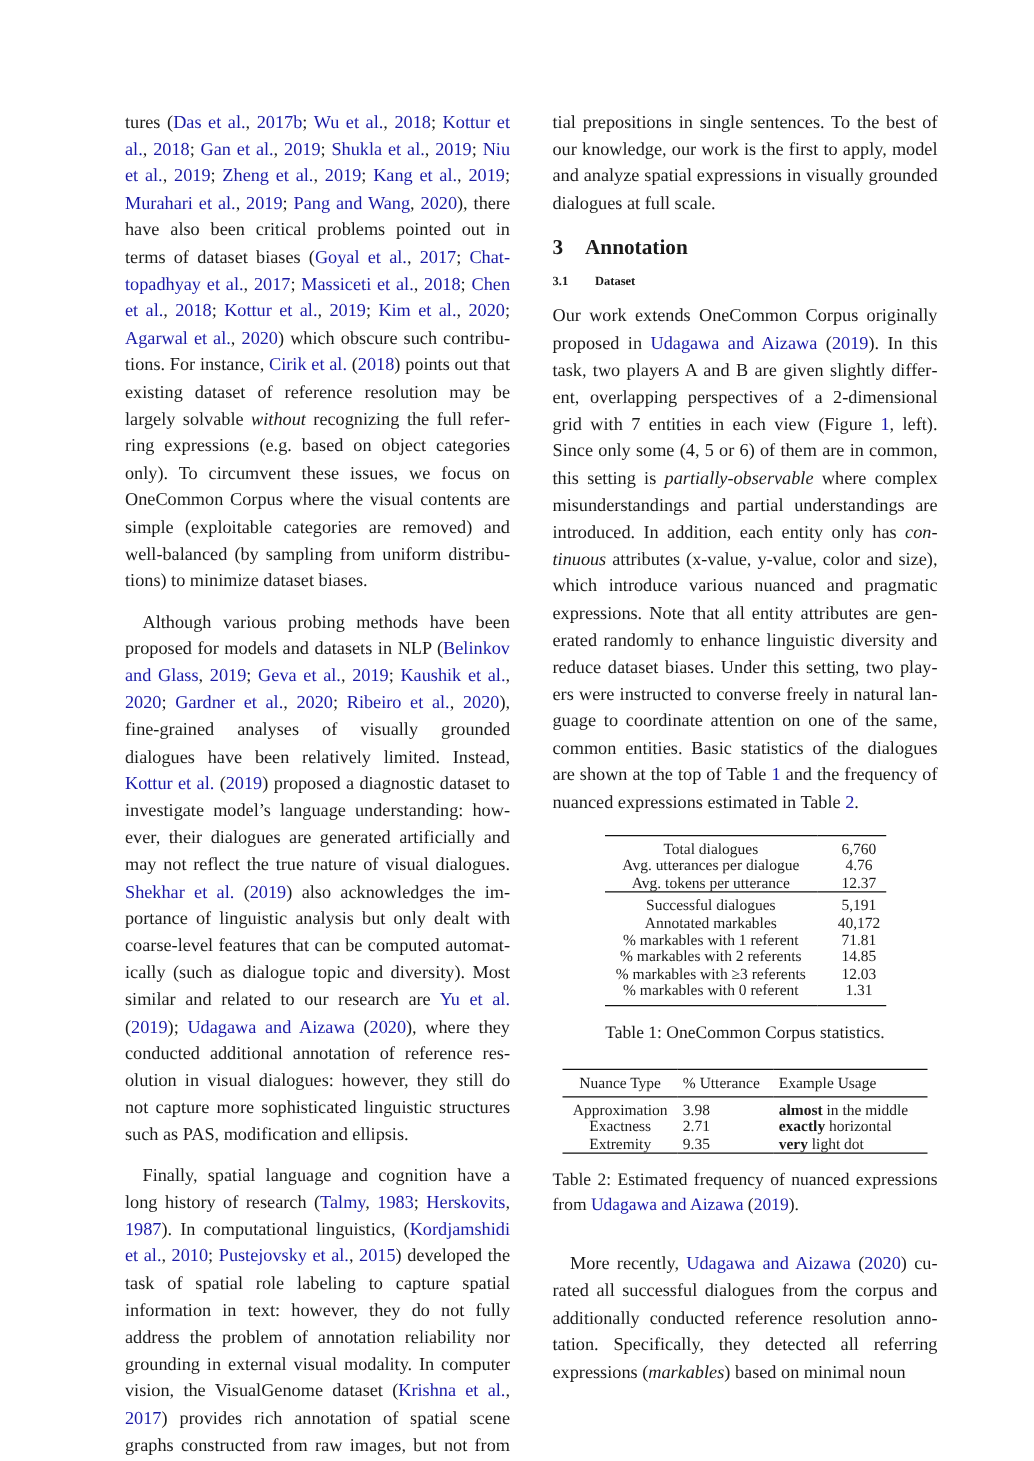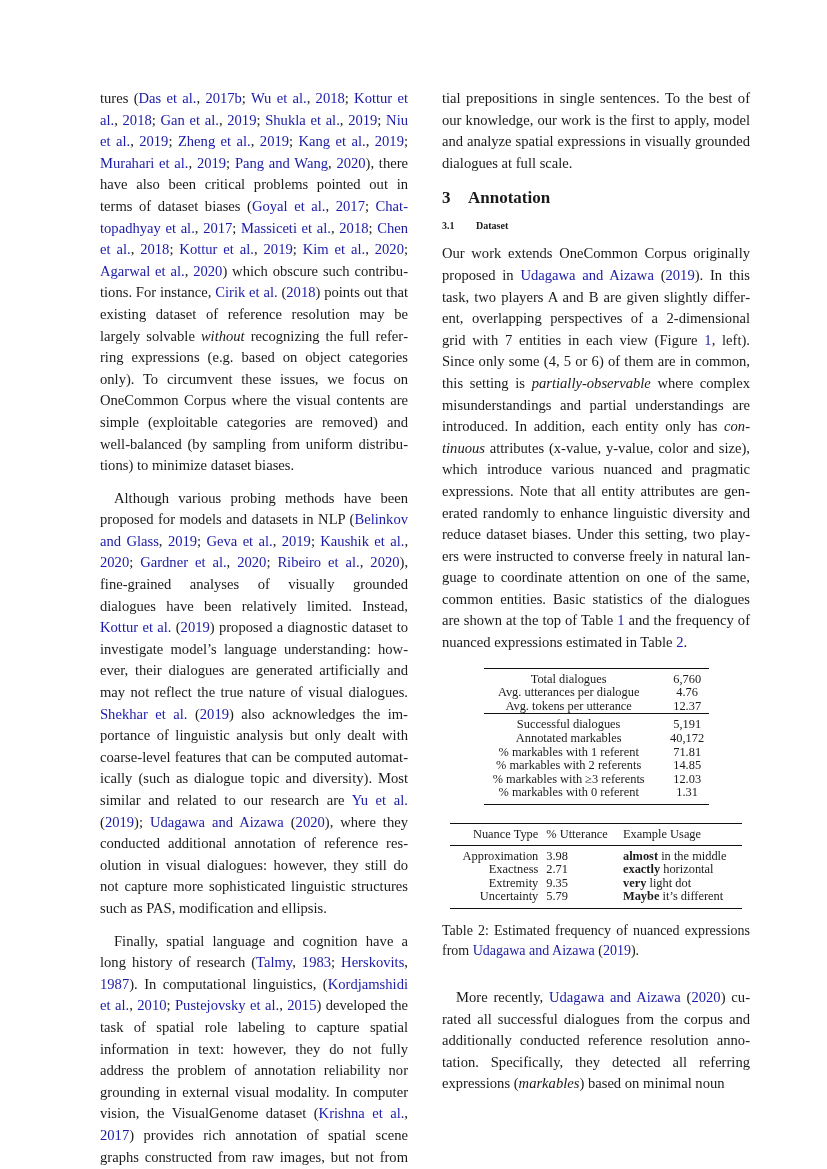"Table 1: OneCommon Corpus statistics." div.caption { html: none -> <div>Table 1: OneCommon Corpus statistics.</div> }
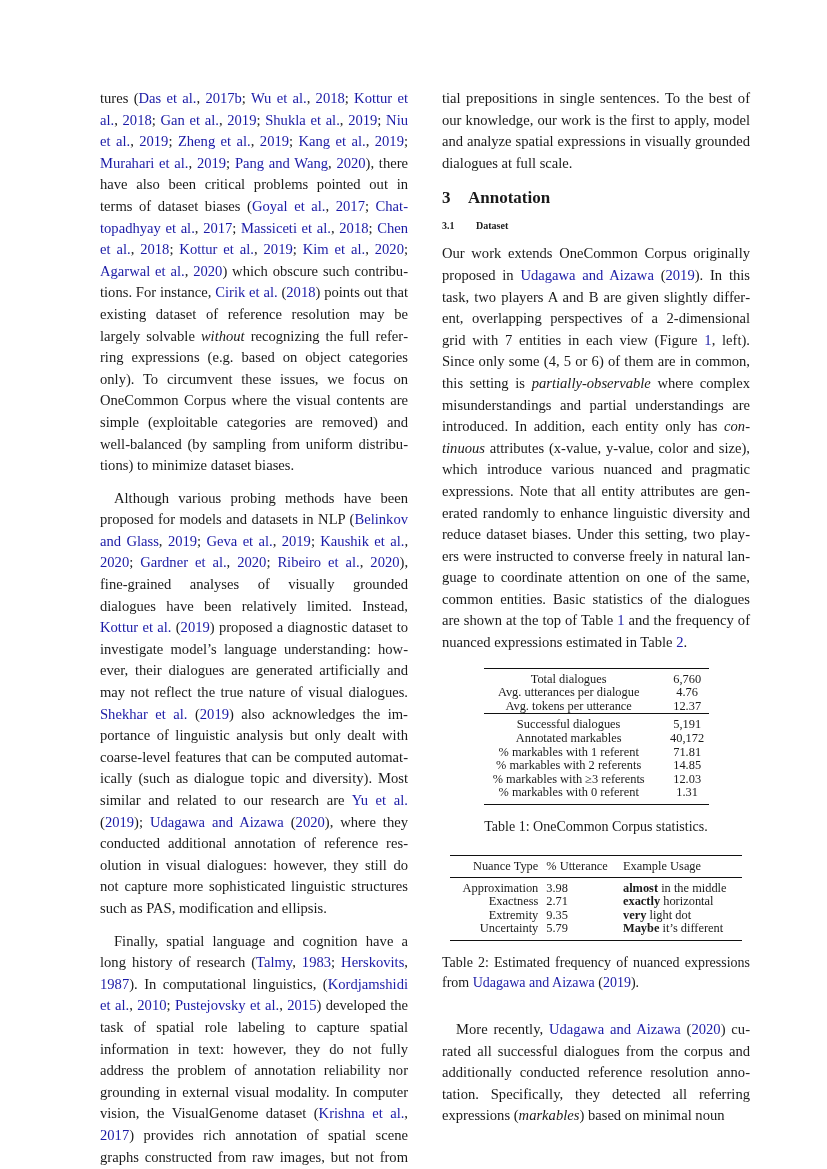"Nuance Type" table.t2 th.l, table.t2 td.l { text-align: right -> center }
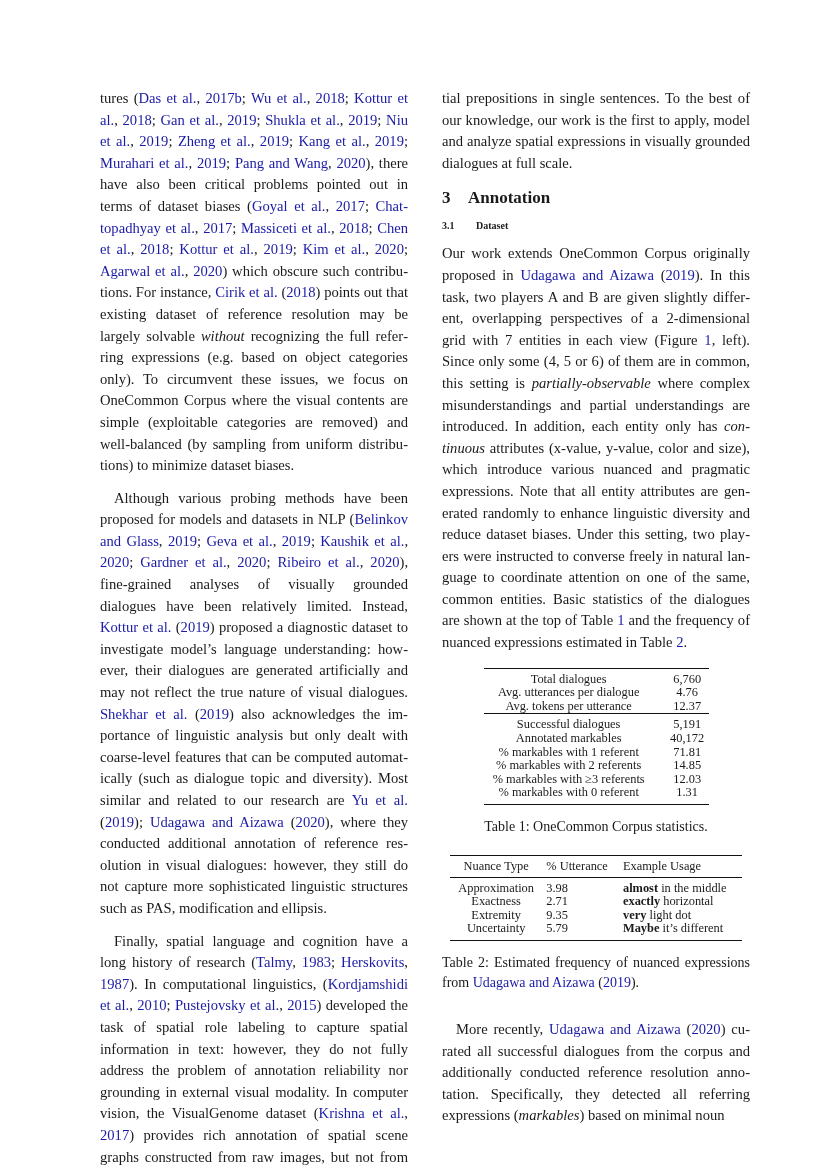"Uncertainty" tr.last { html: <tr> <td>Uncertainty</td> <td>5.79</td> <td><b>Maybe</b><span> it’s different</span></td> </tr> -> none }
